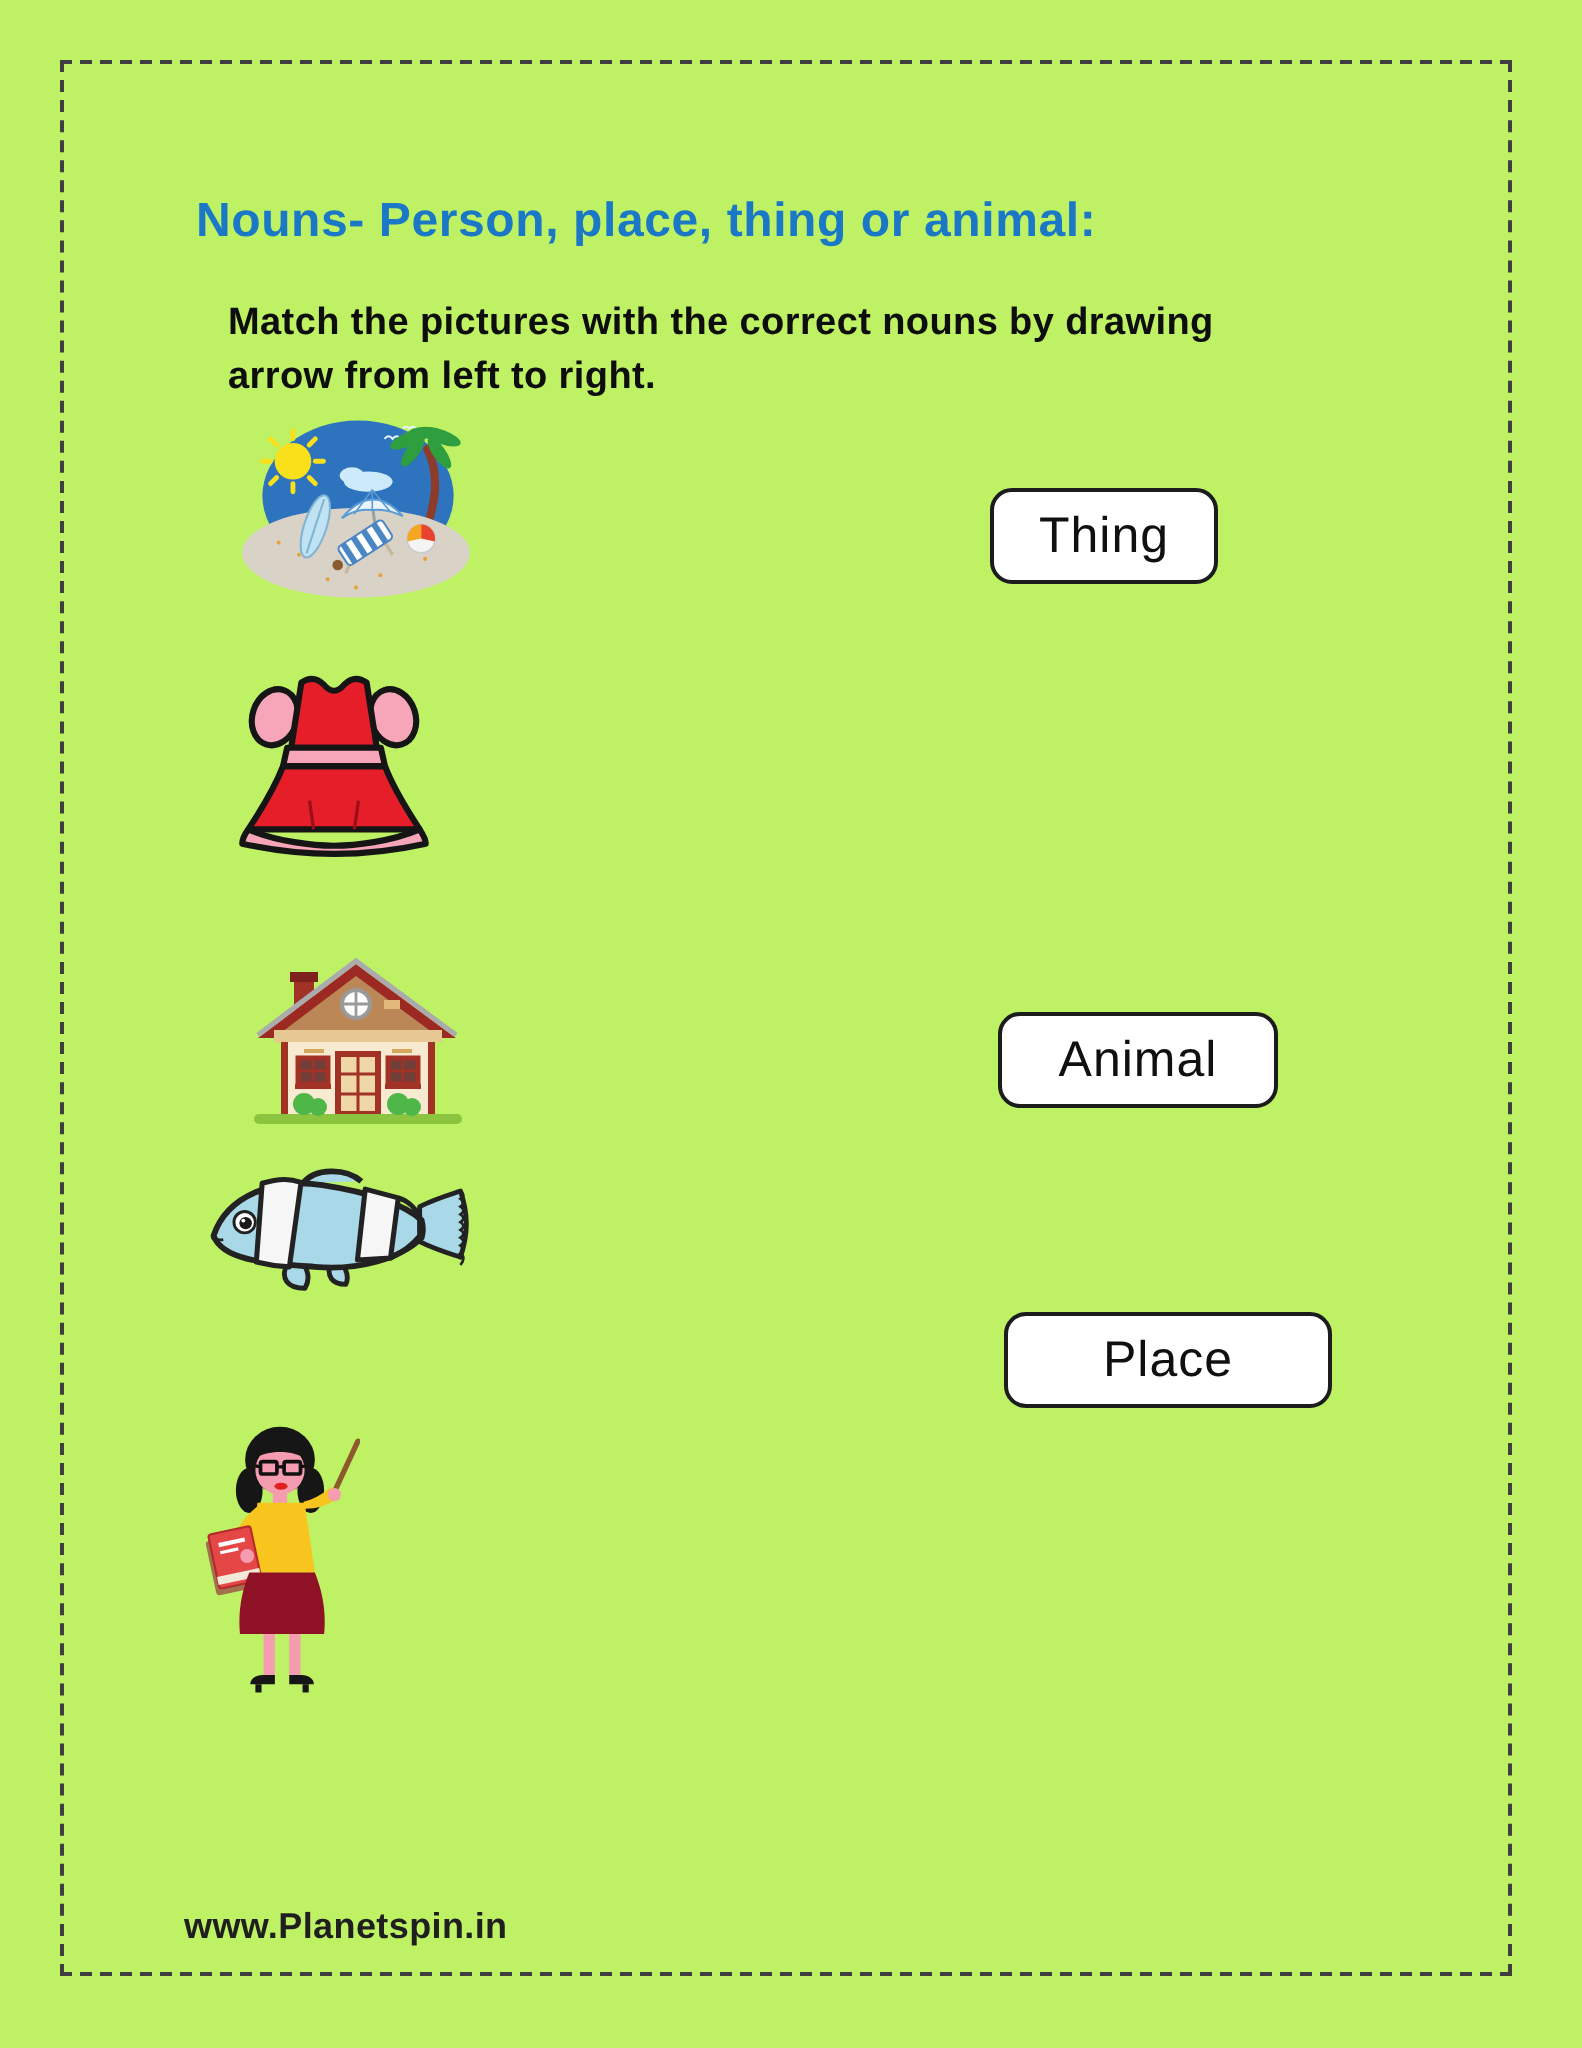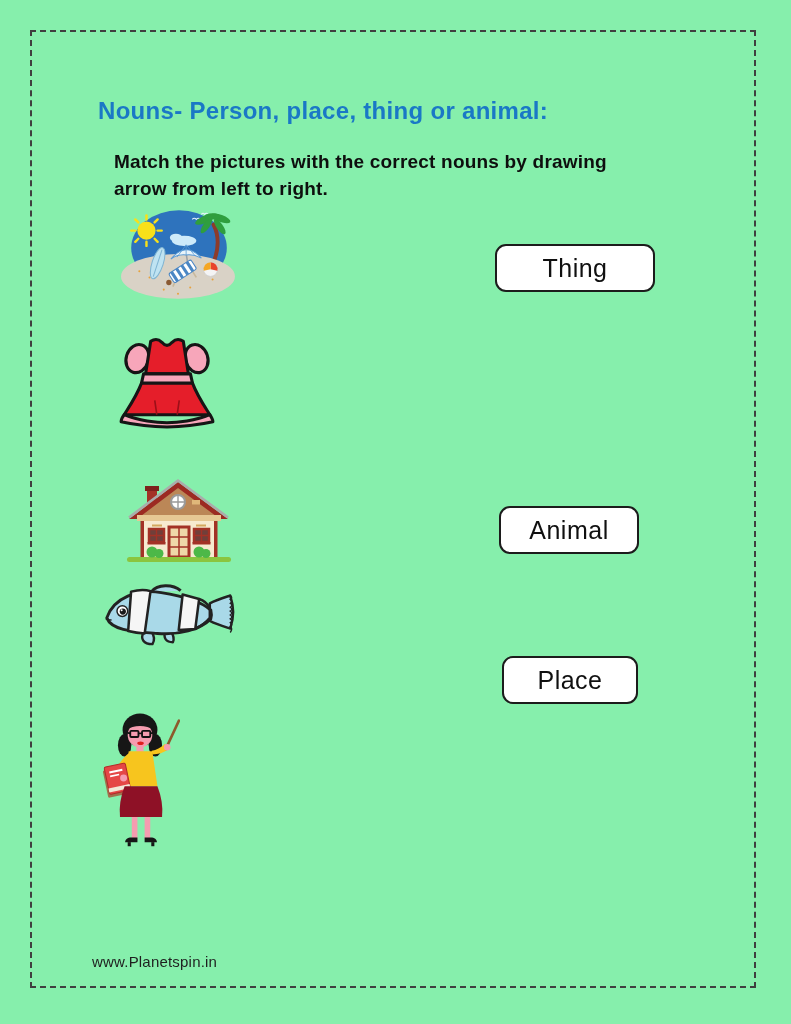"Nouns- Person, place, thing or" .page { background: #86efac -> #bef264 }
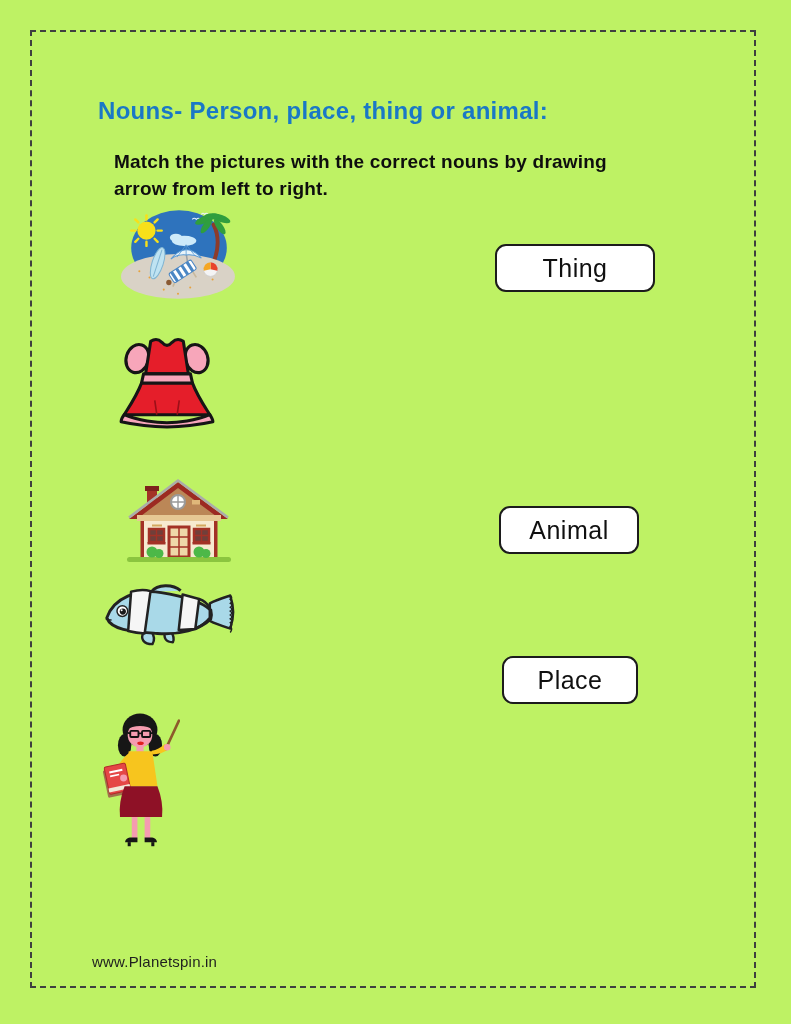"Thing" .noun-box { width: 160px -> 114px }
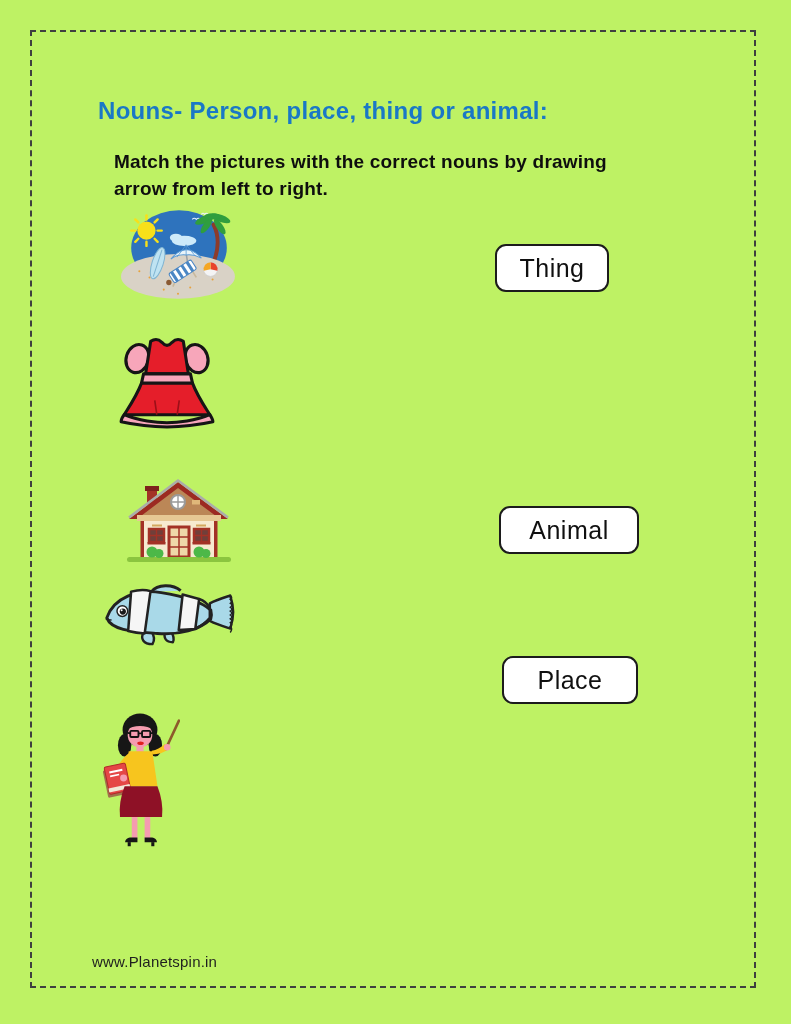"Place" .box-place { width: 136px -> 164px }
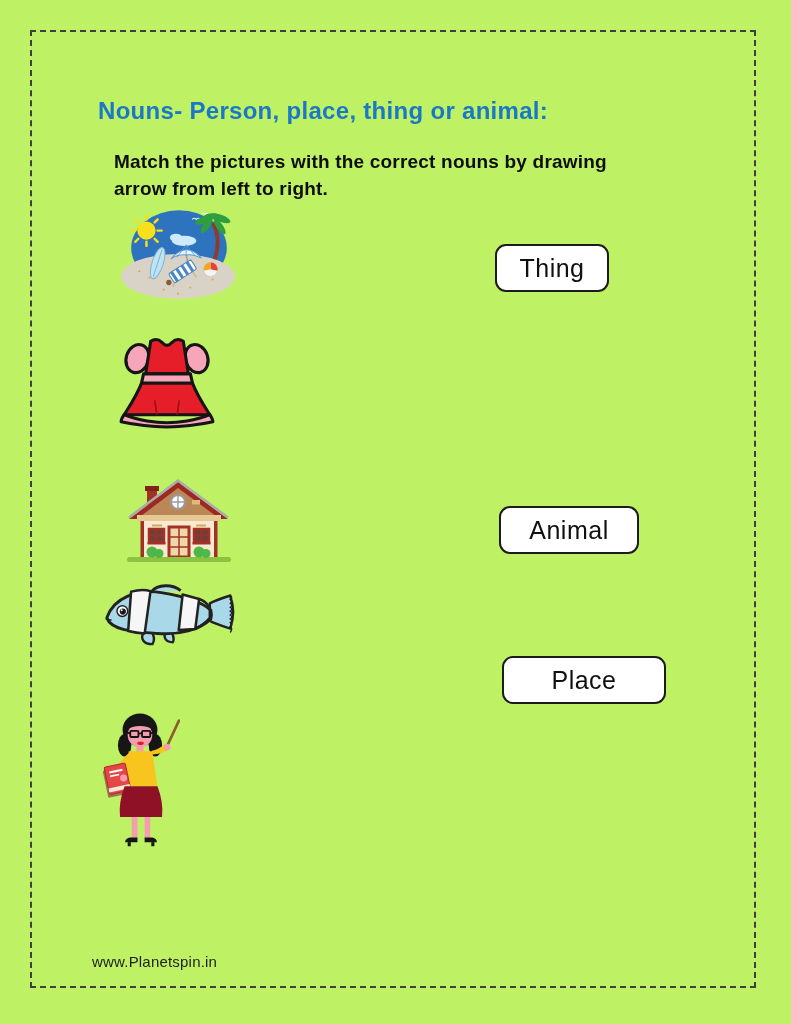"www.Planetspin.in" .footer { font-size: 15px -> 18px; font-weight: none -> bold }
